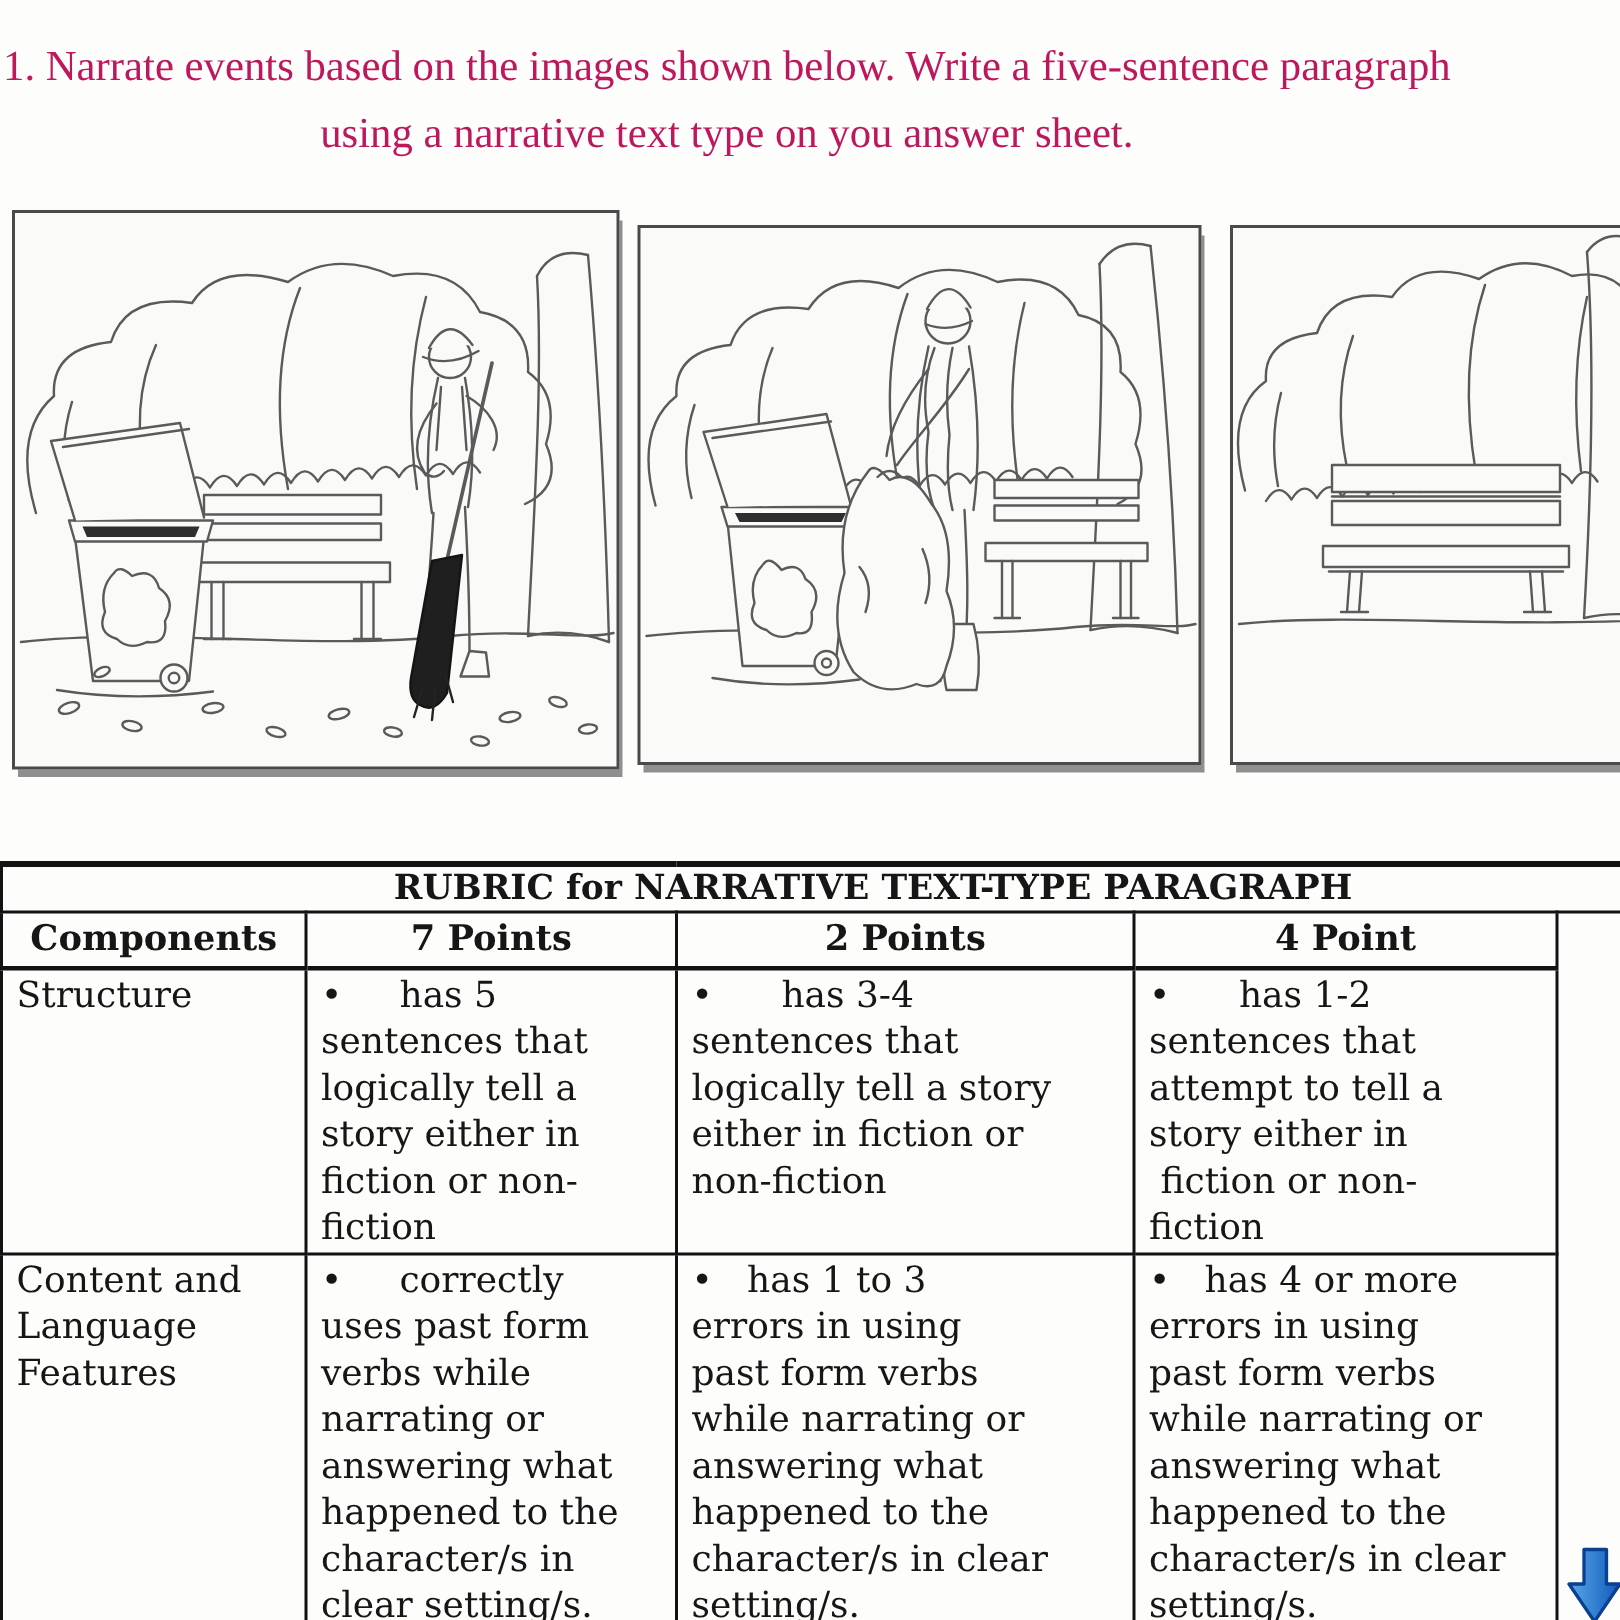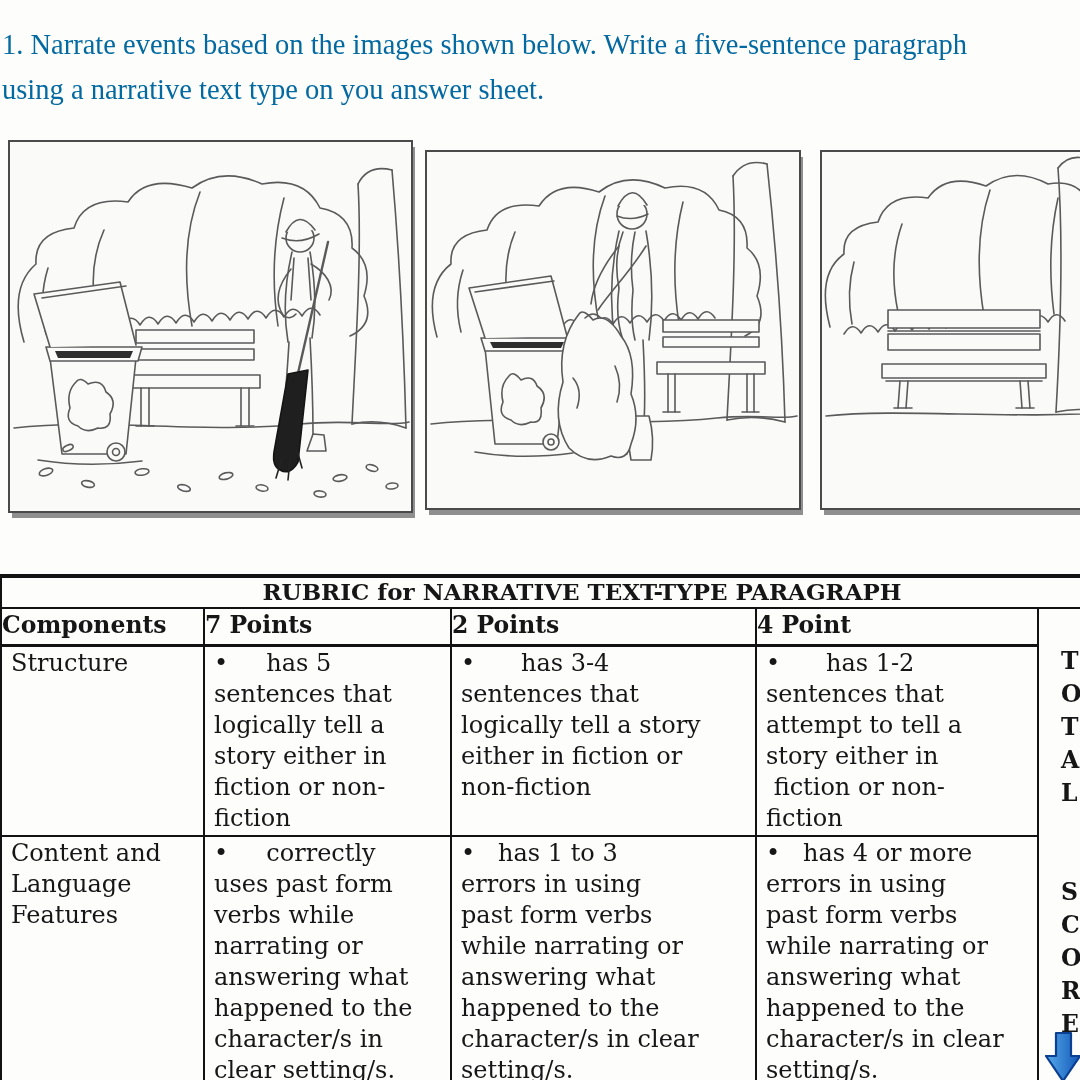"1. Narrate events based on" .instruction { color: #0369a1 -> #be185d; text-align: none -> center }
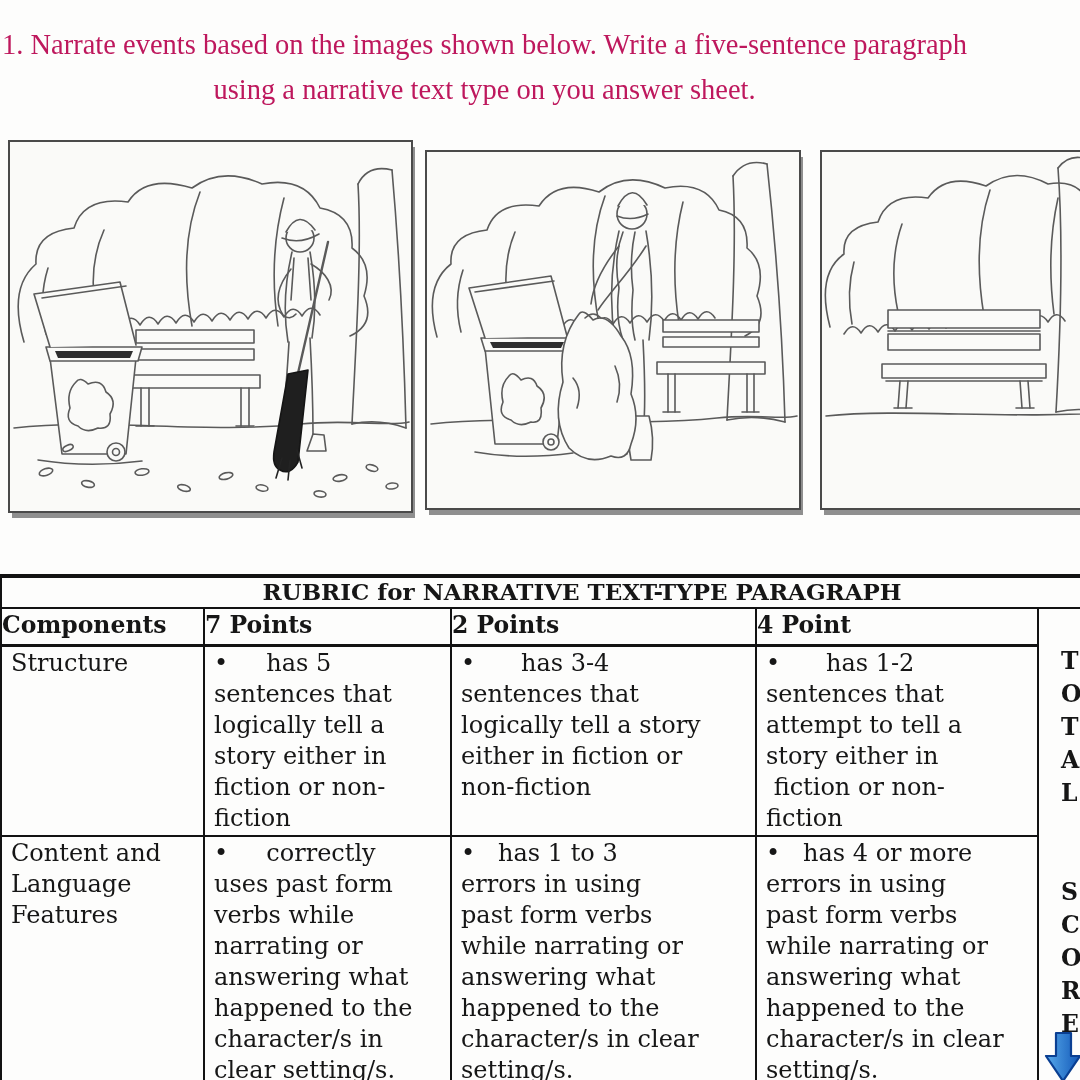"Components" table.rubric tr.head-row td { text-align: left -> center }
